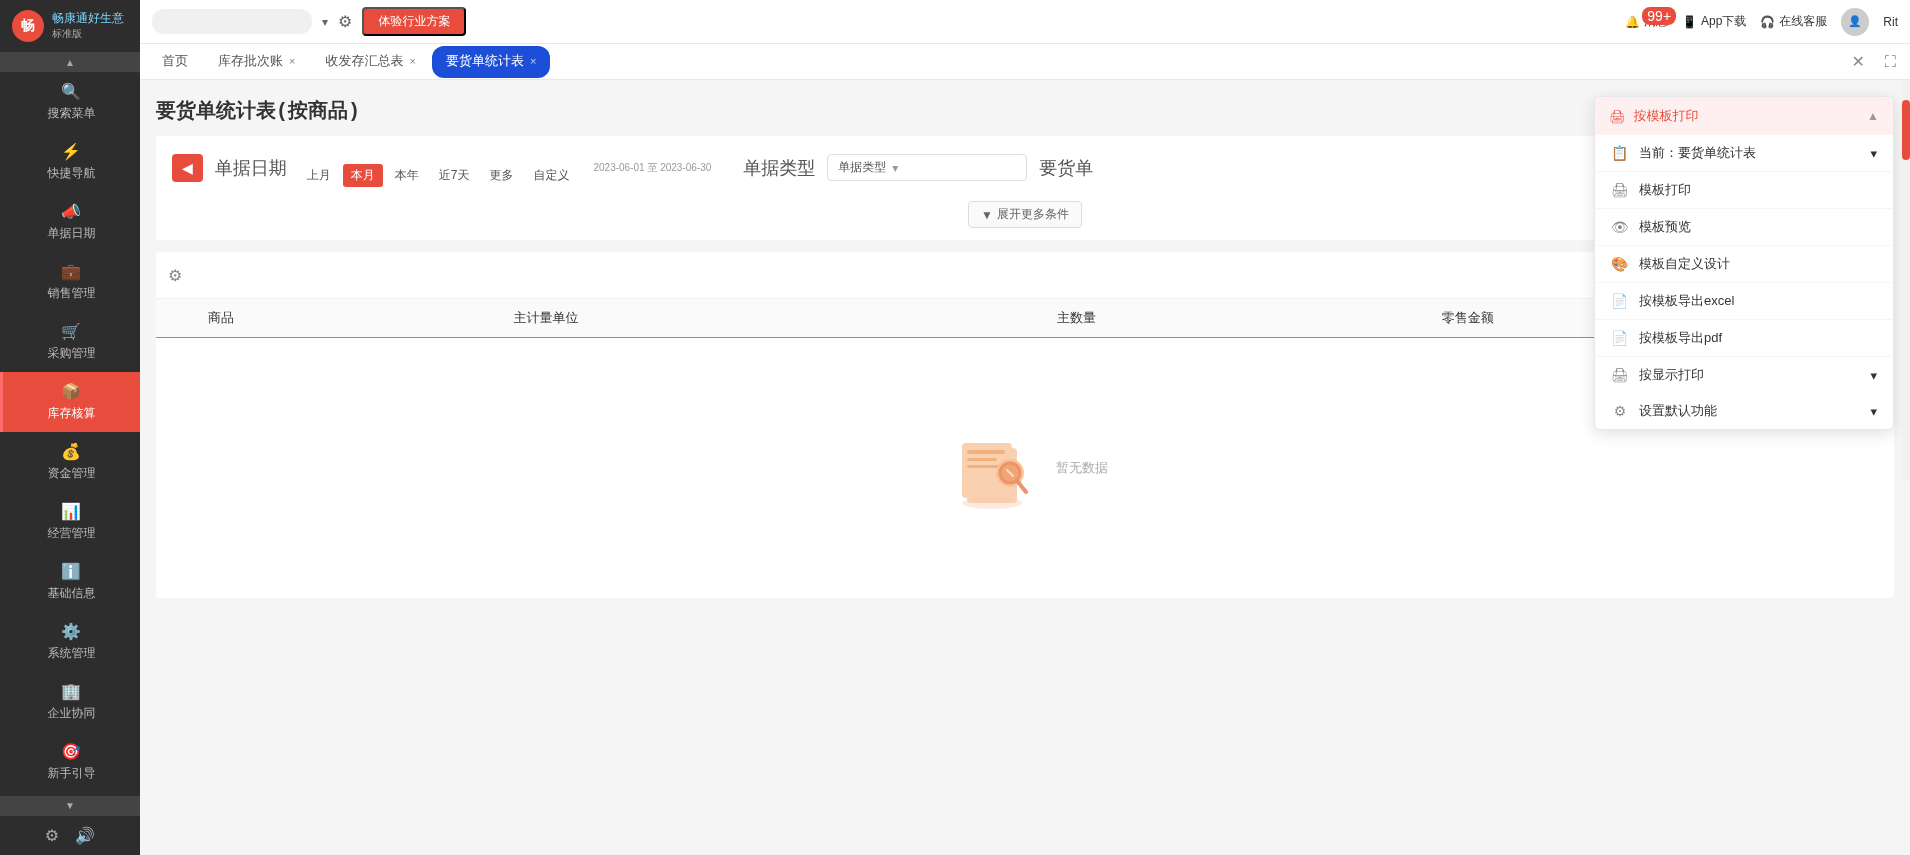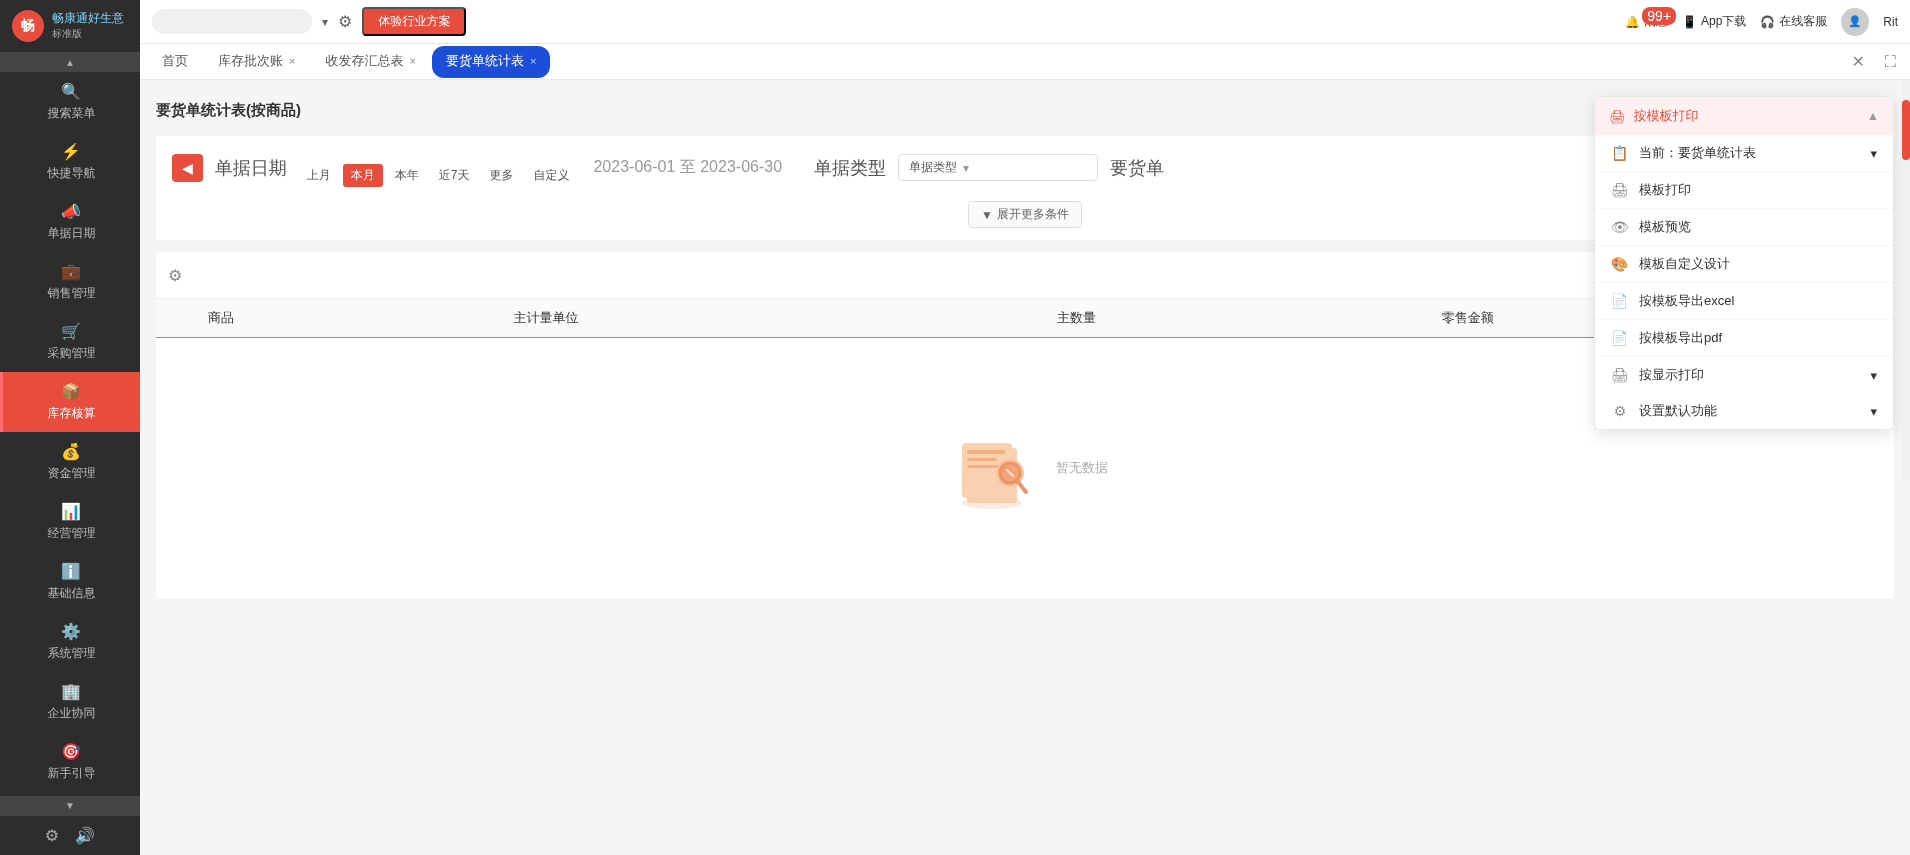"要货单统计表(按商品)" .page-title { font-family: none -> Liberation Mono, monospace; font-size: 15px -> 20px }
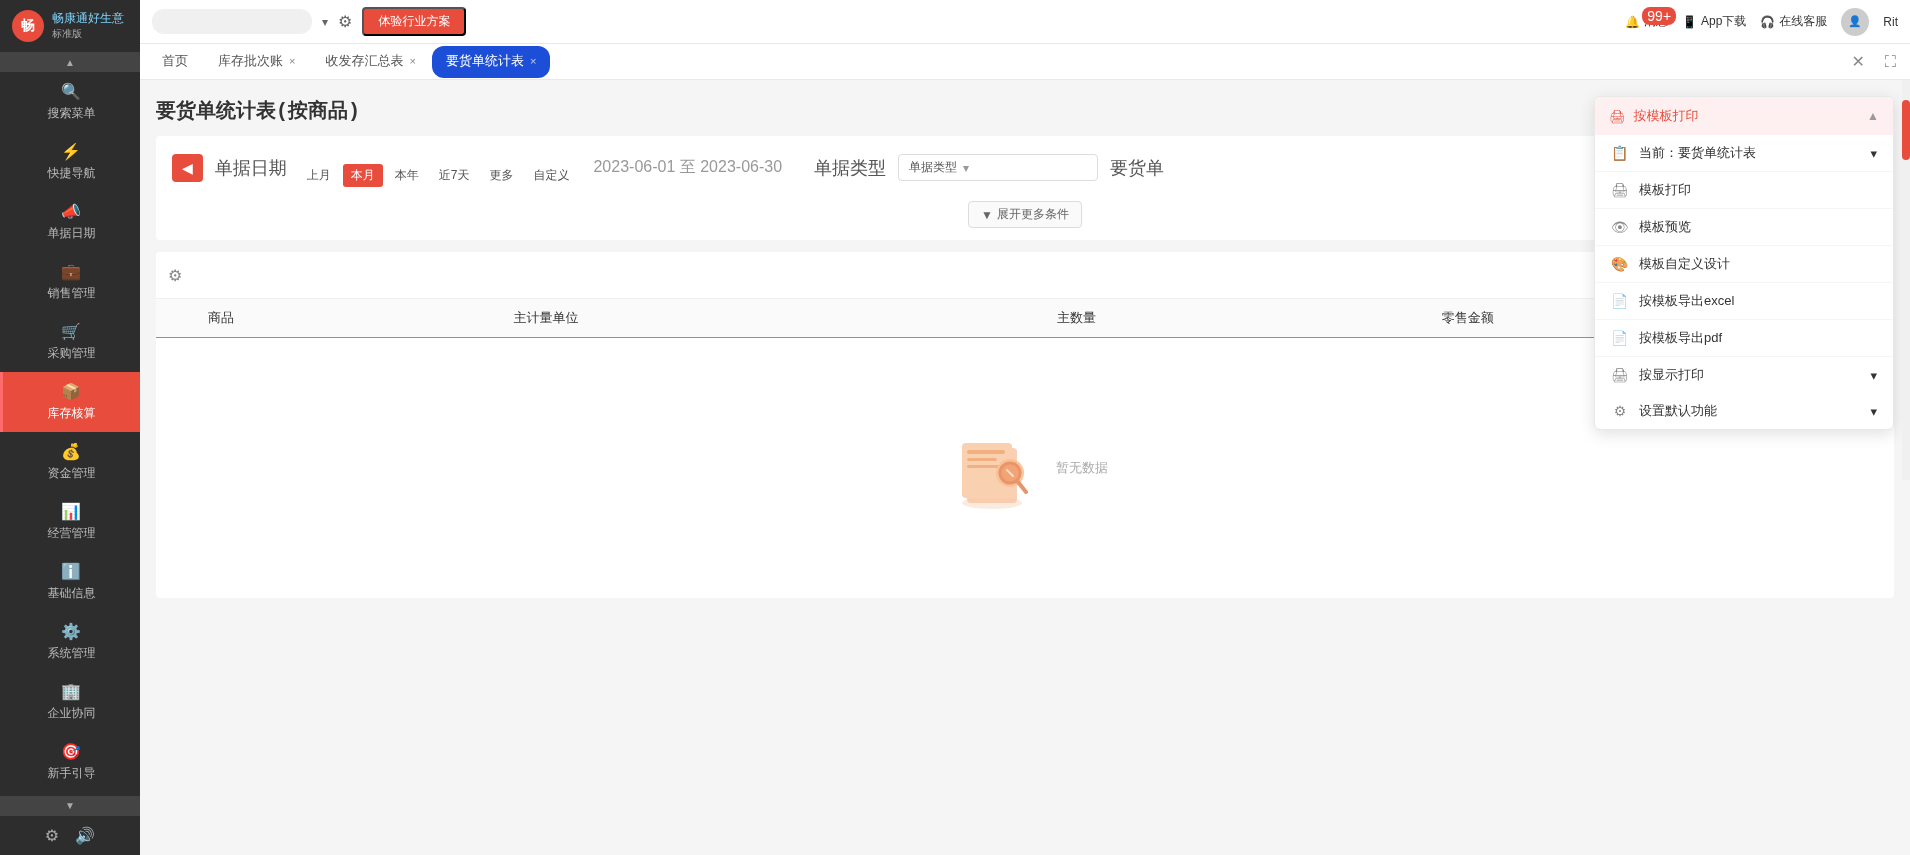"2023-06-01 至 2023-06-30" .date-range { font-size: 16px -> 10px }
